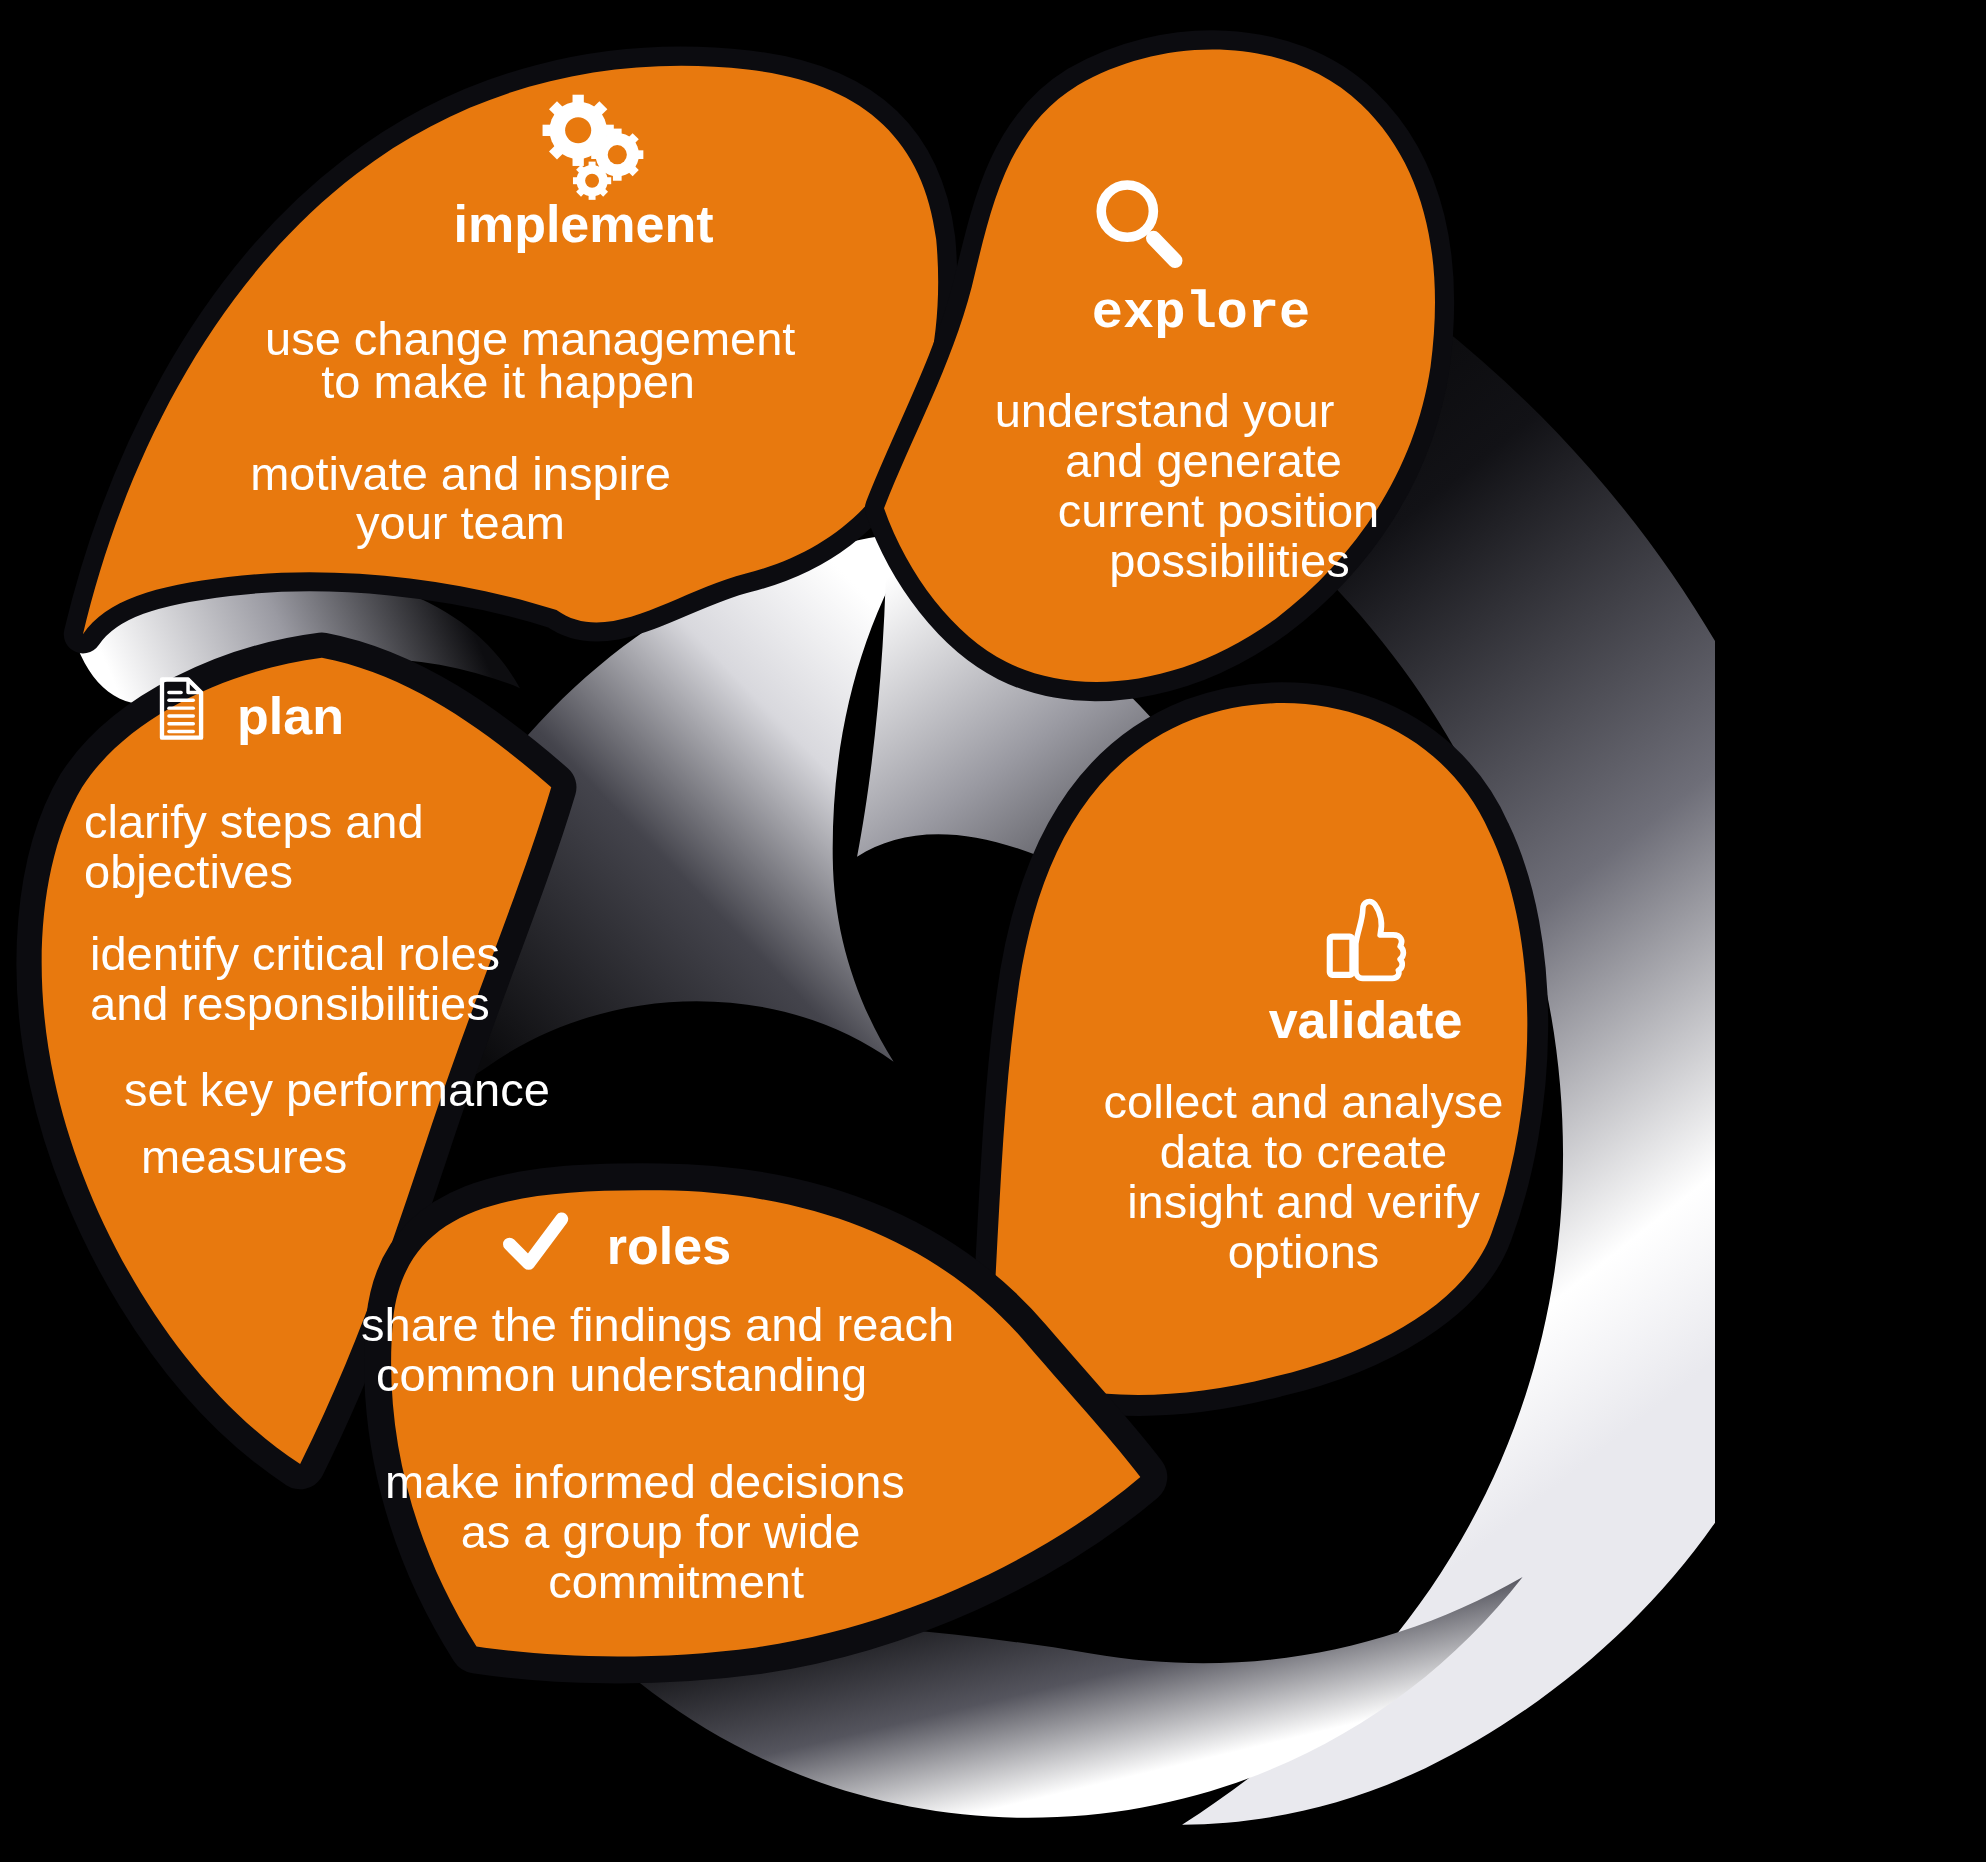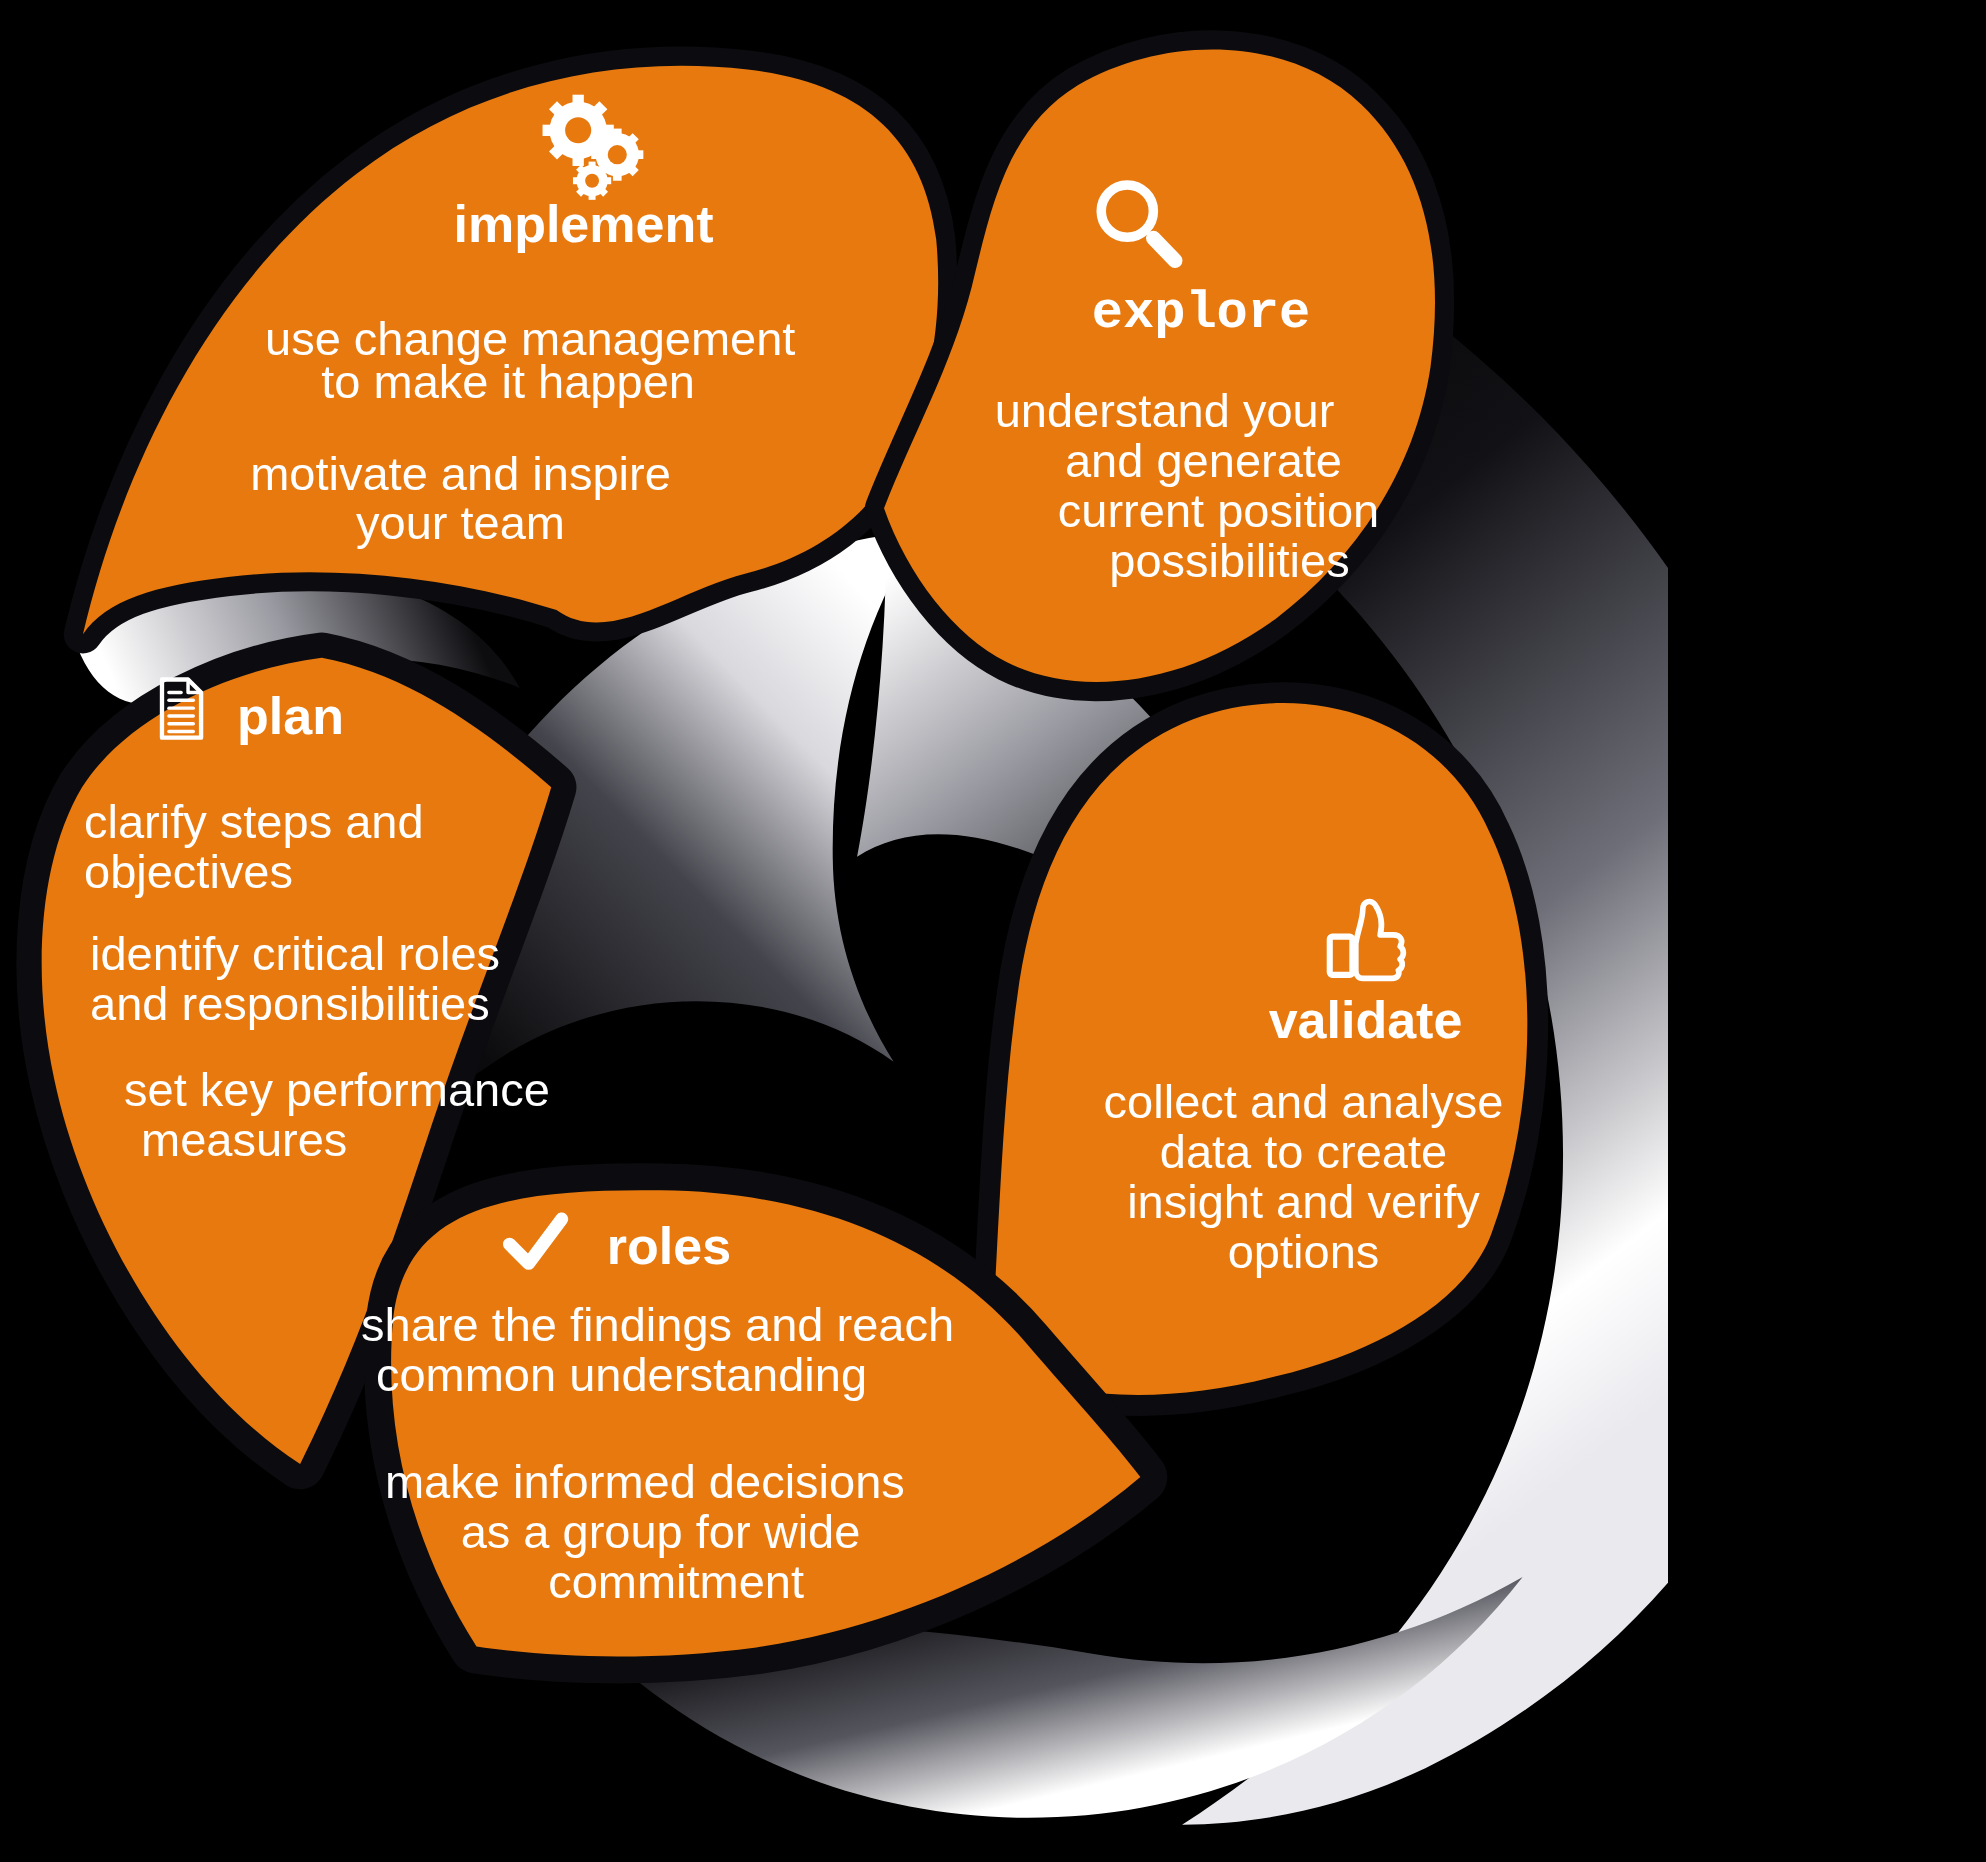"implement" #canvas { padding-left: none -> 47px }
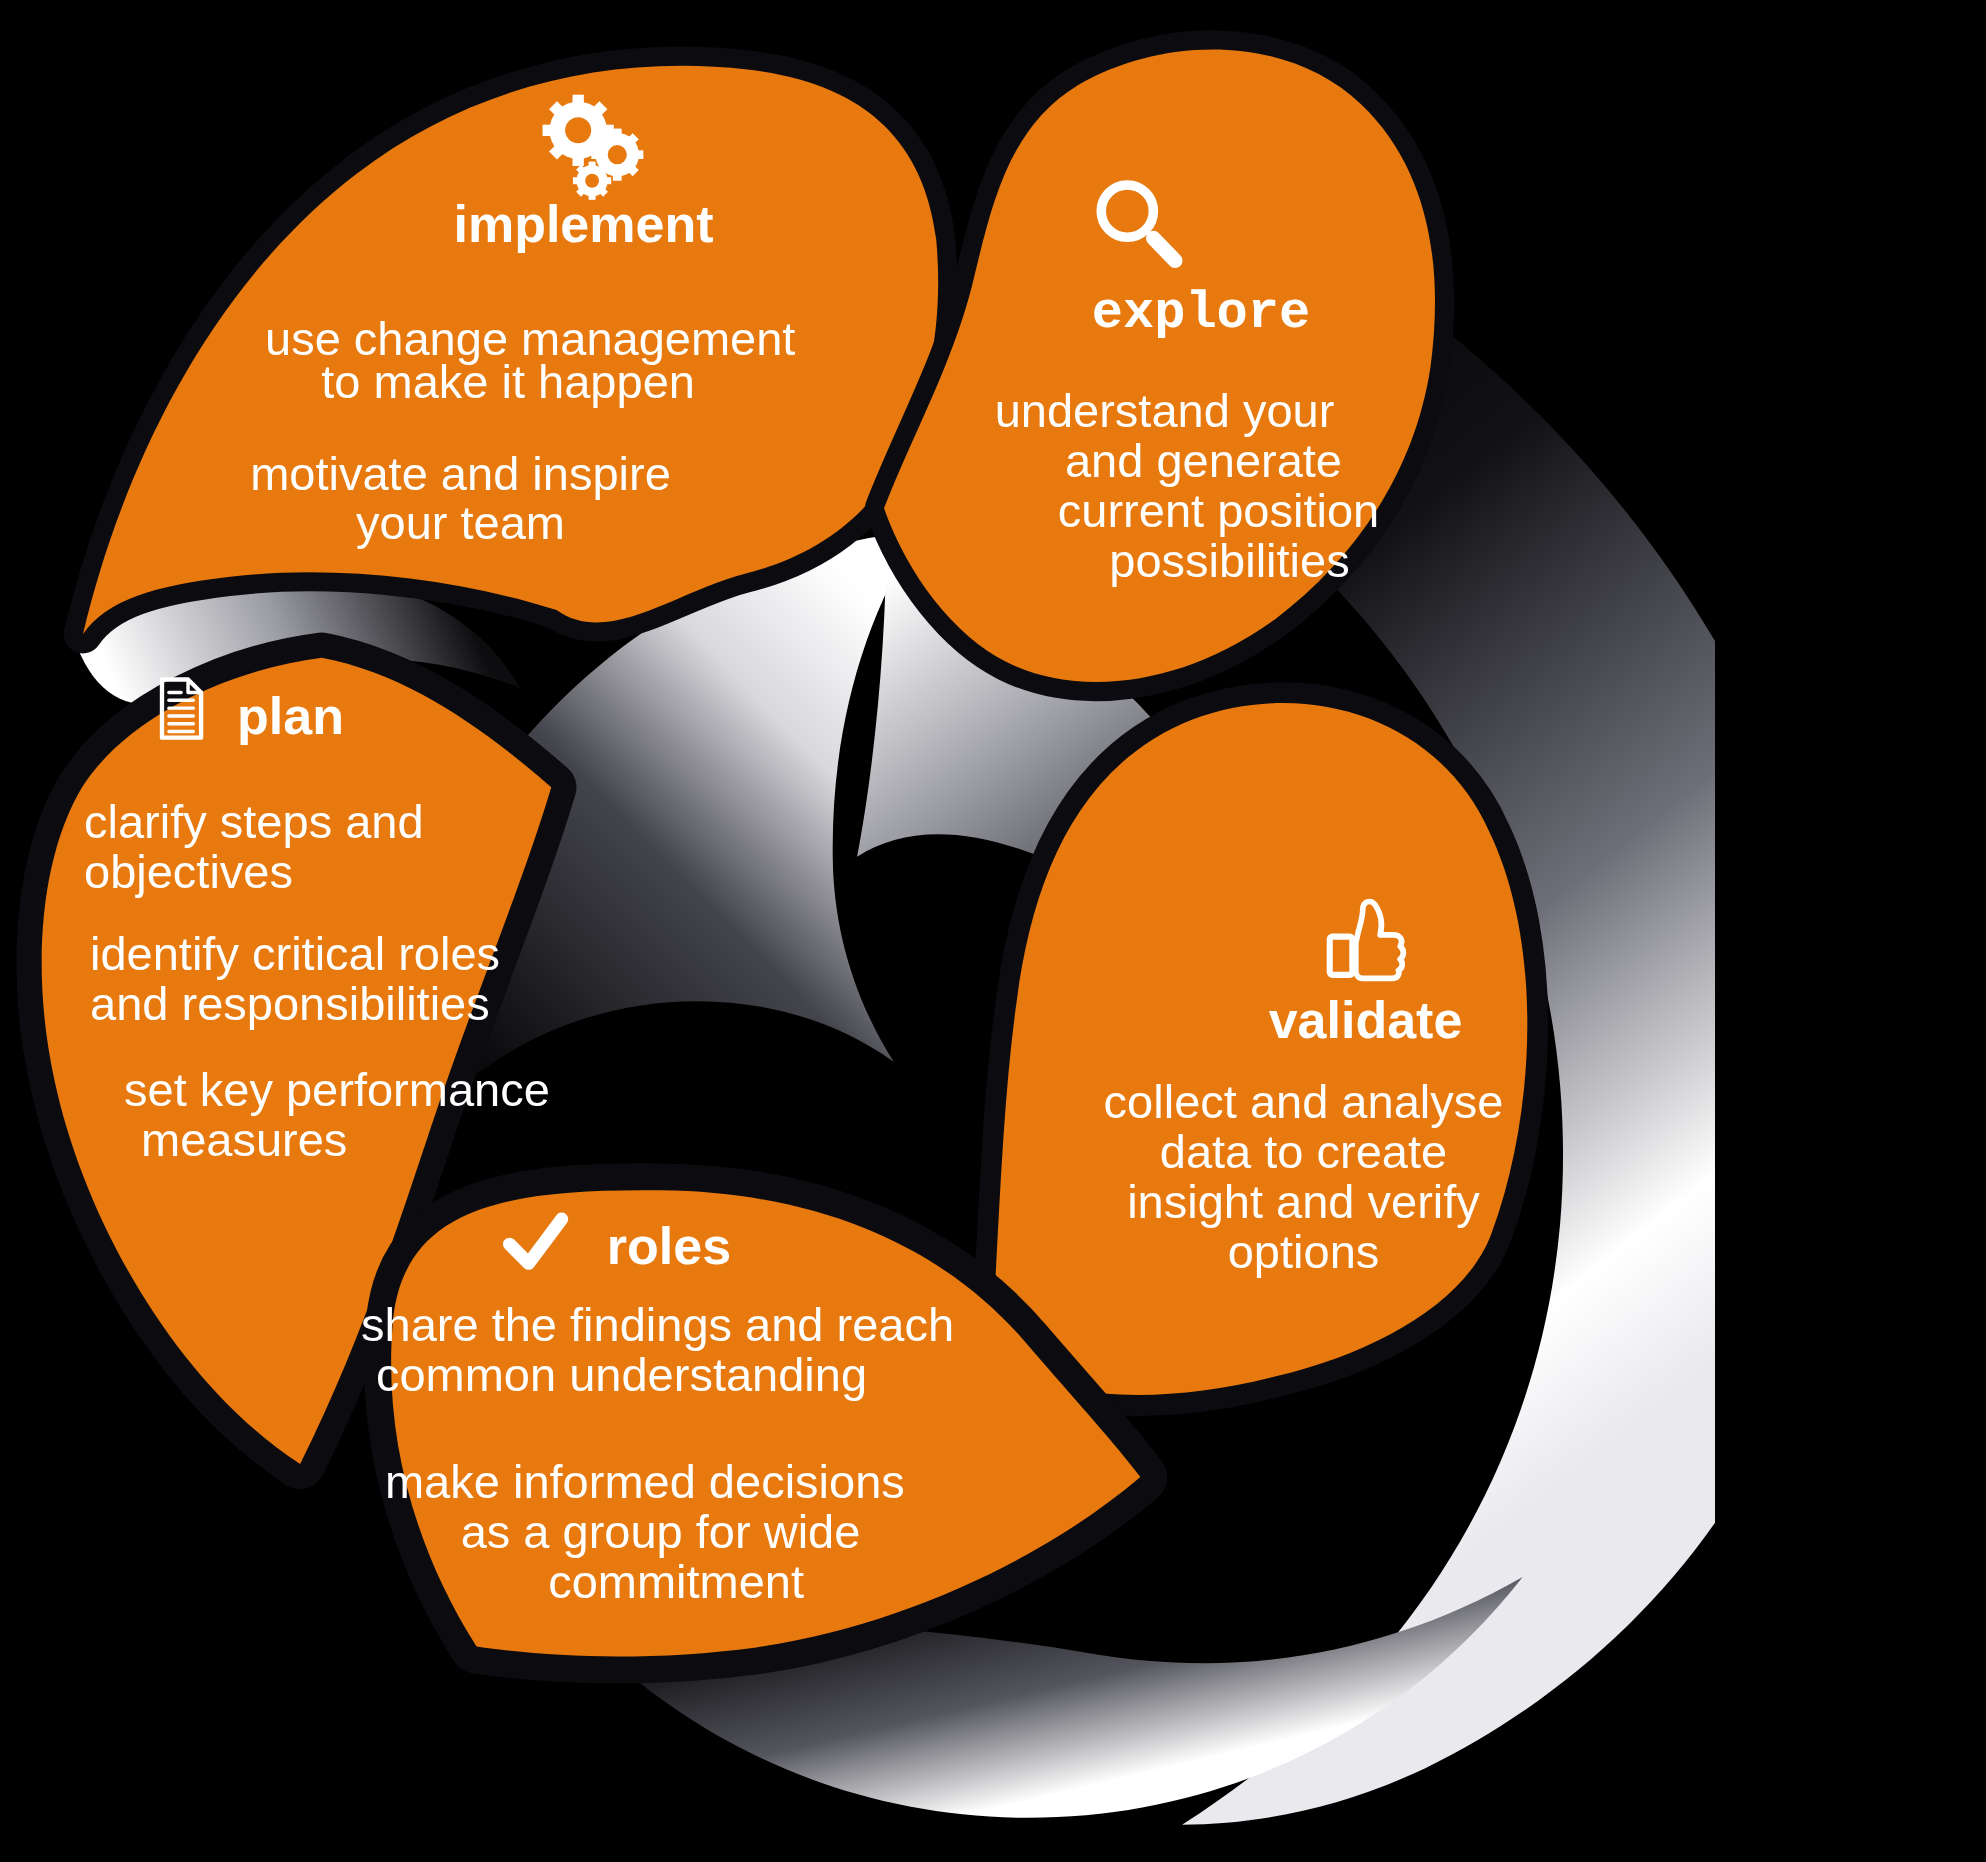"measures" .plan-p3 .ln:nth-child(2) { margin-top: none -> 17px }
